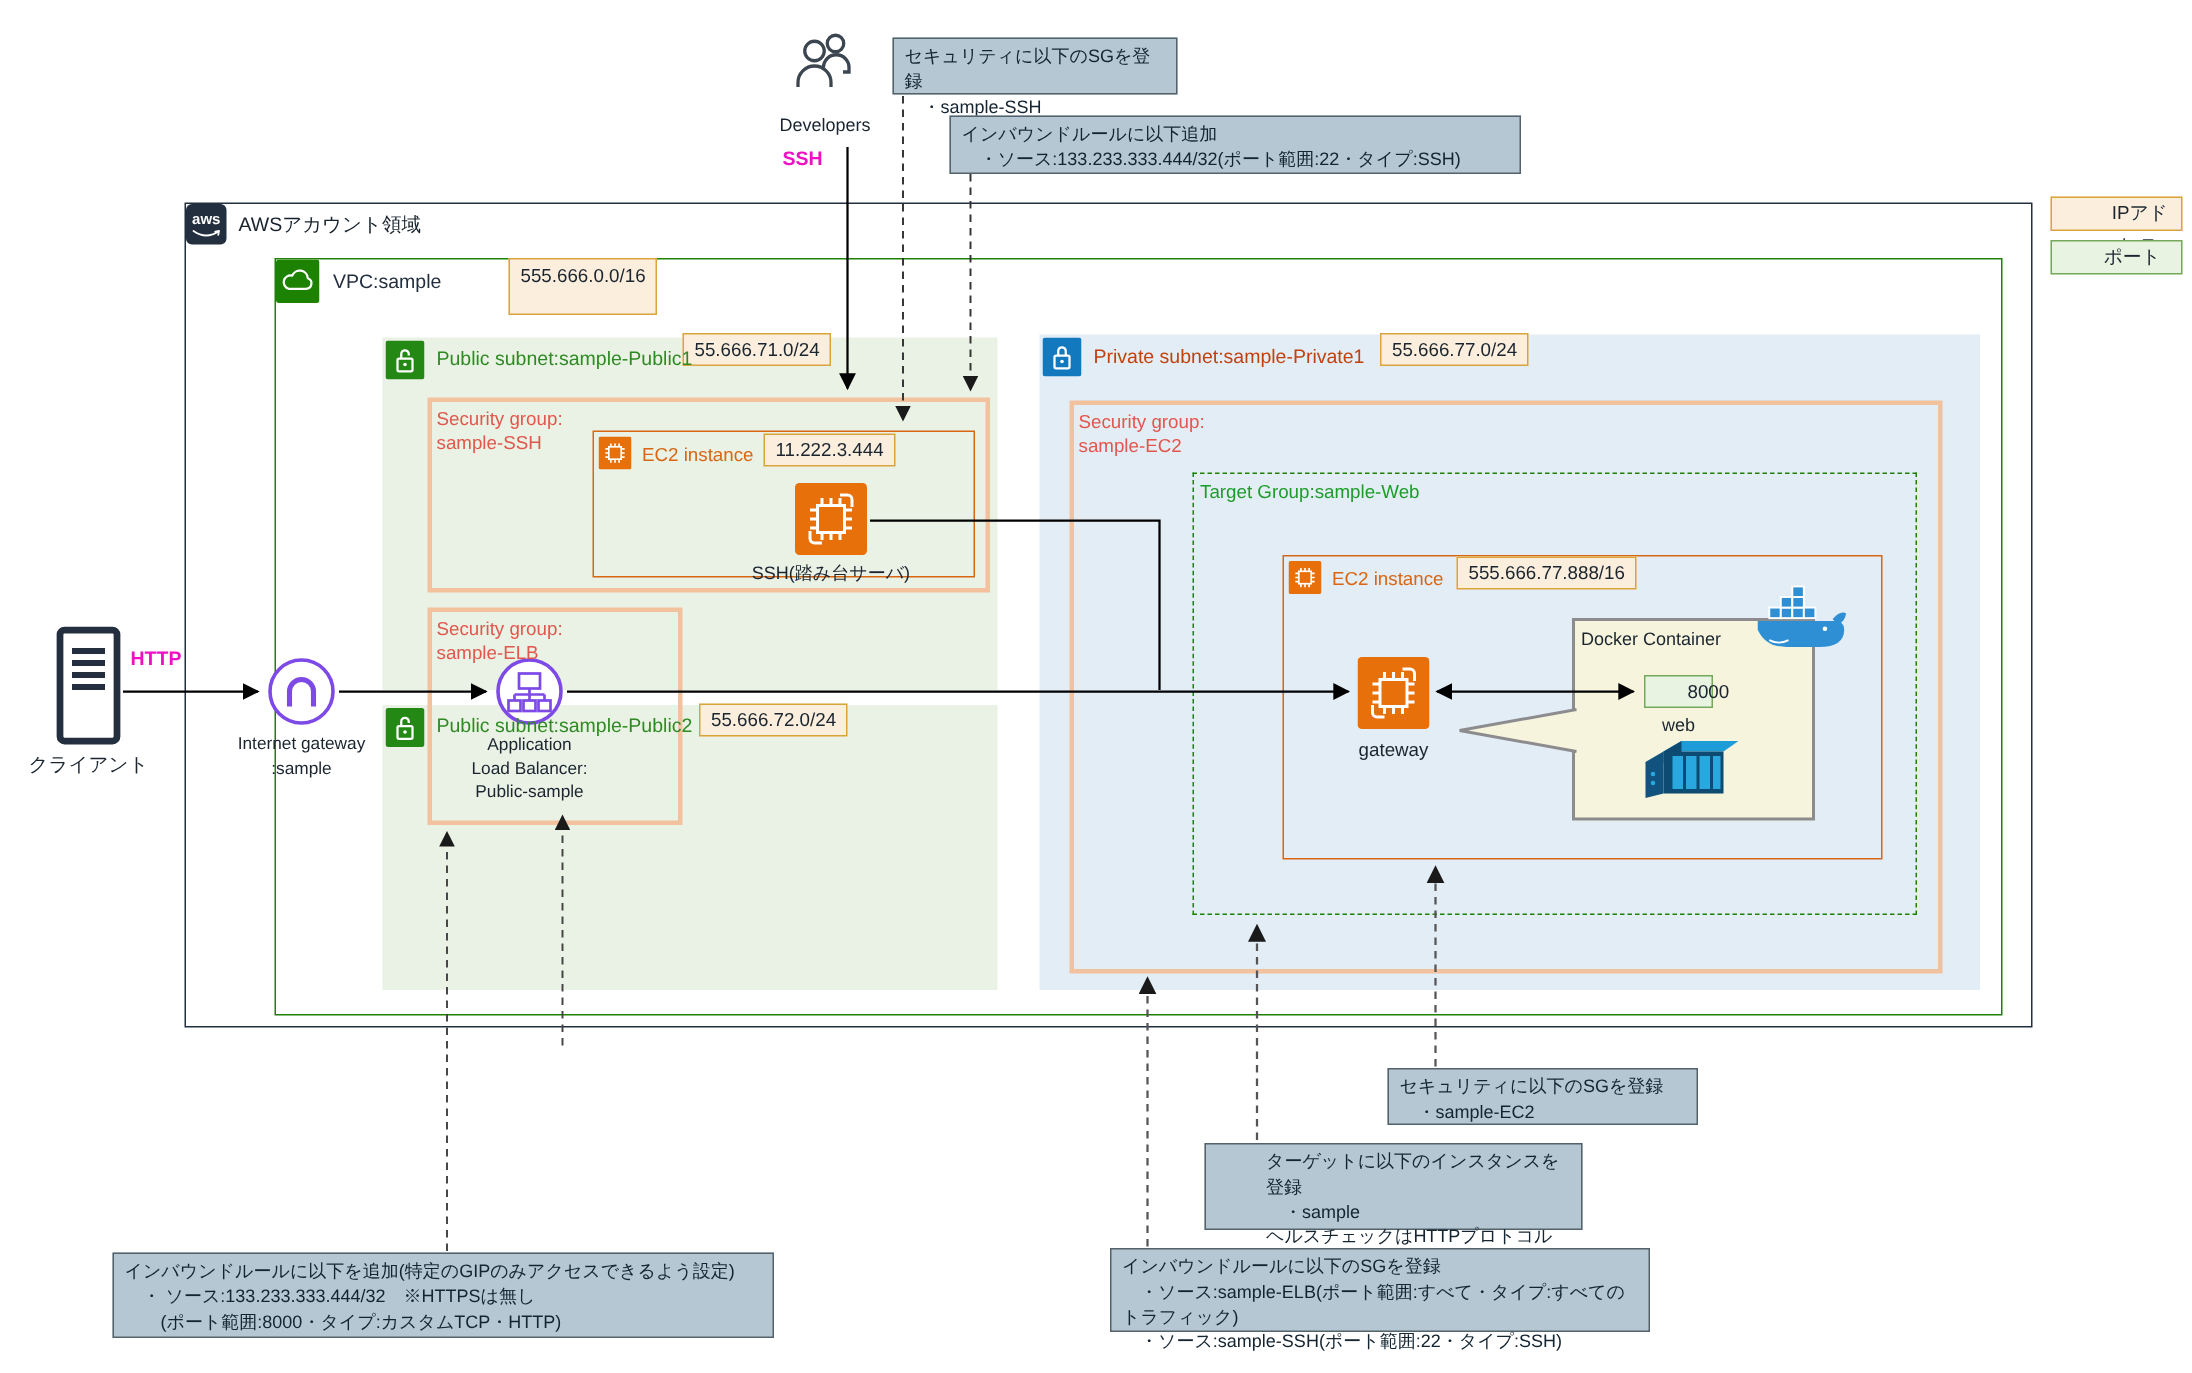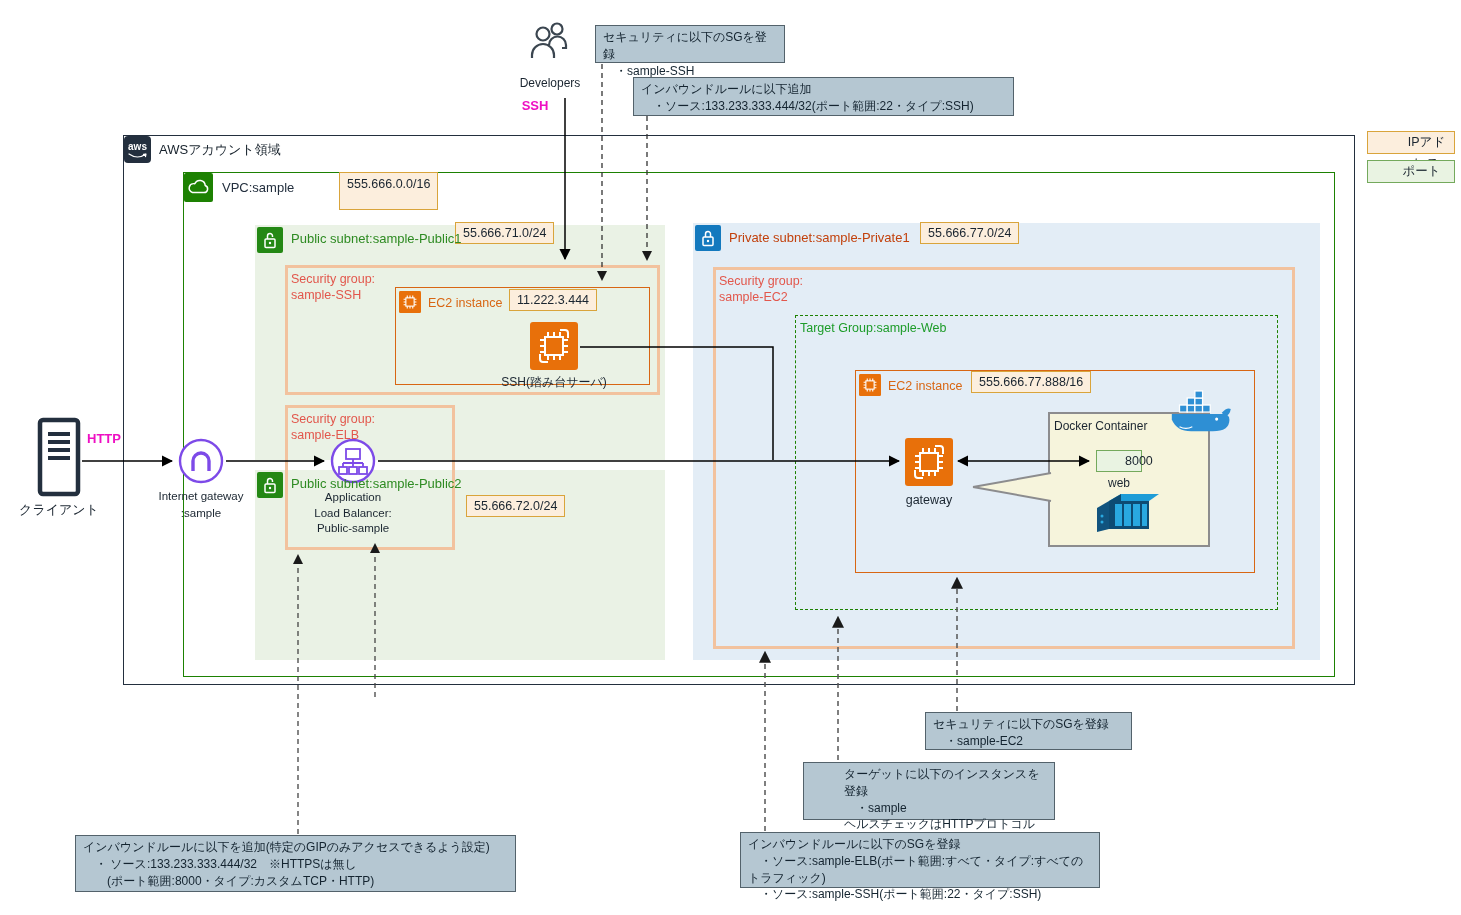"55.666.72.0/24" div.badge { margin-top: 26px -> none }
